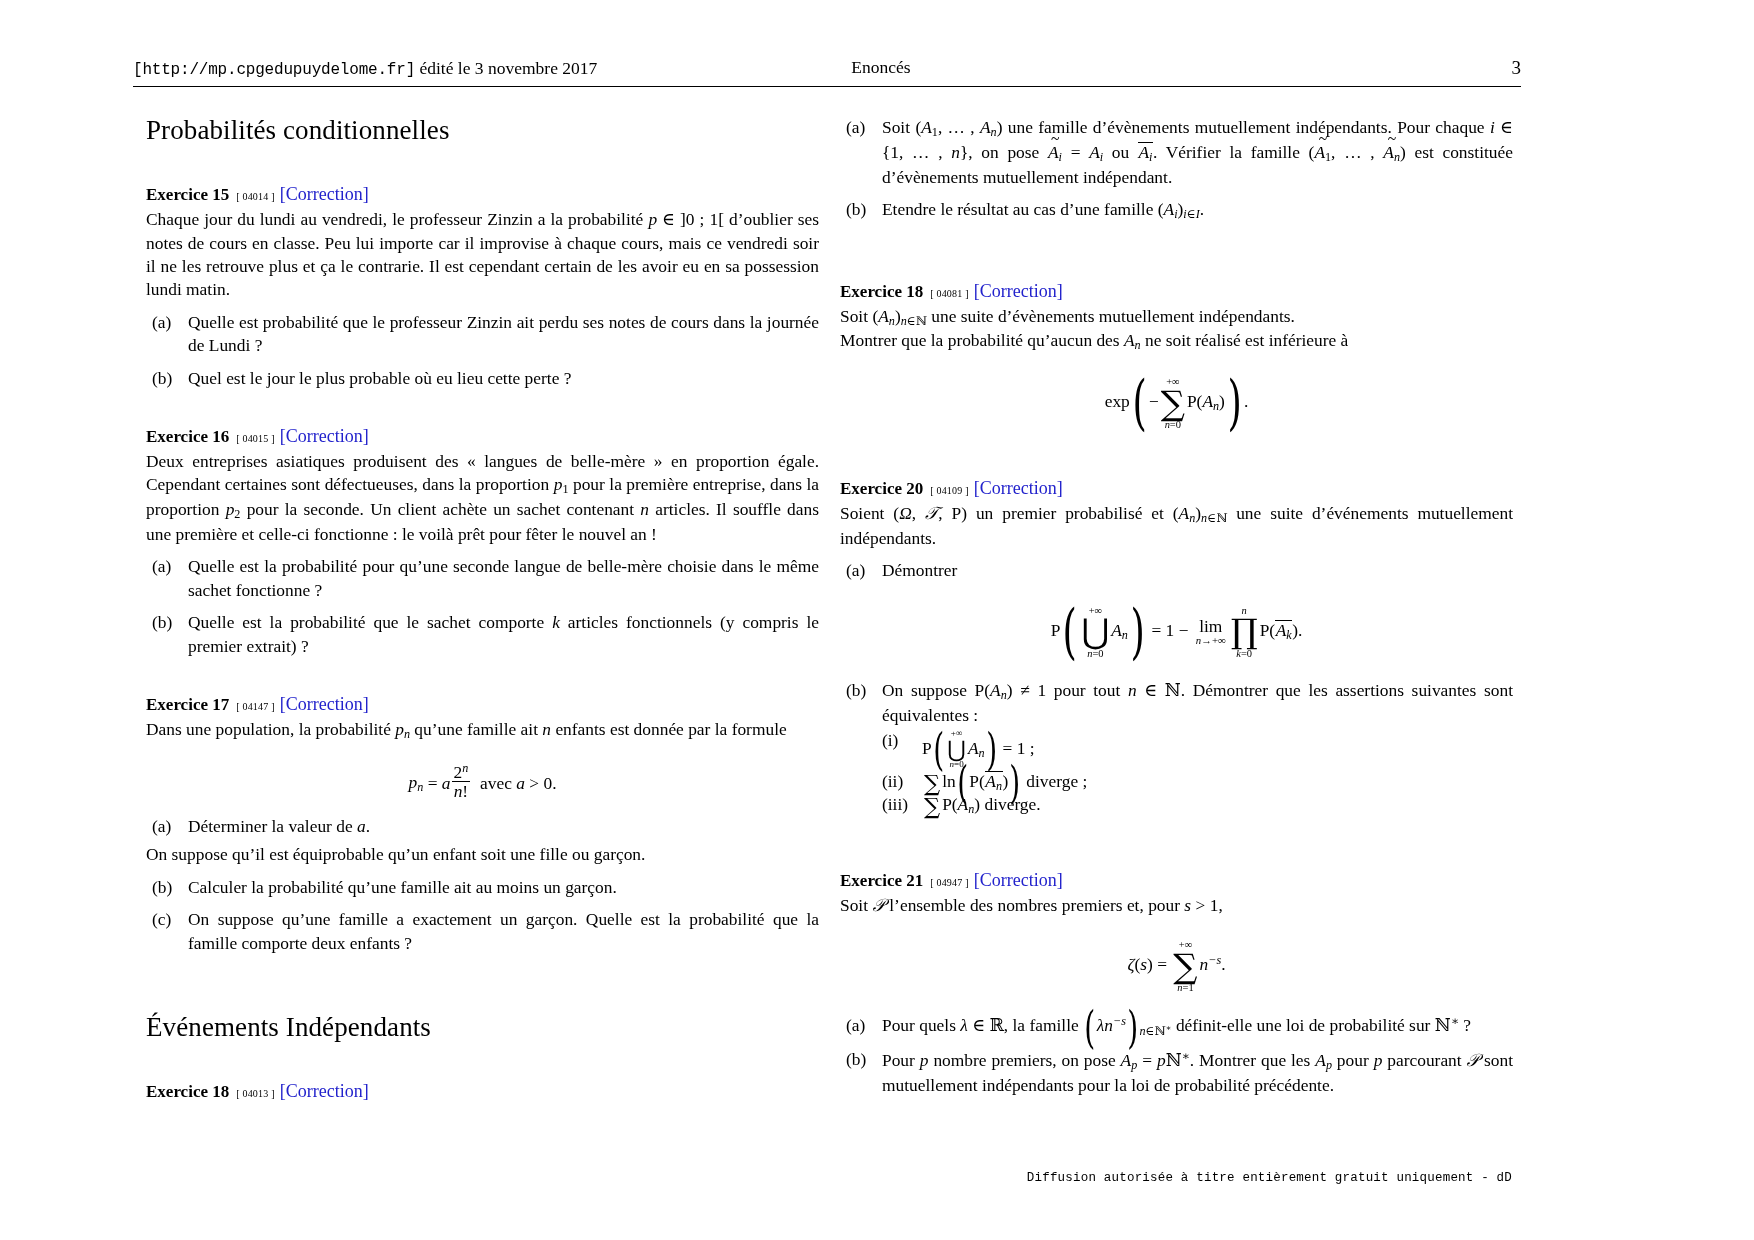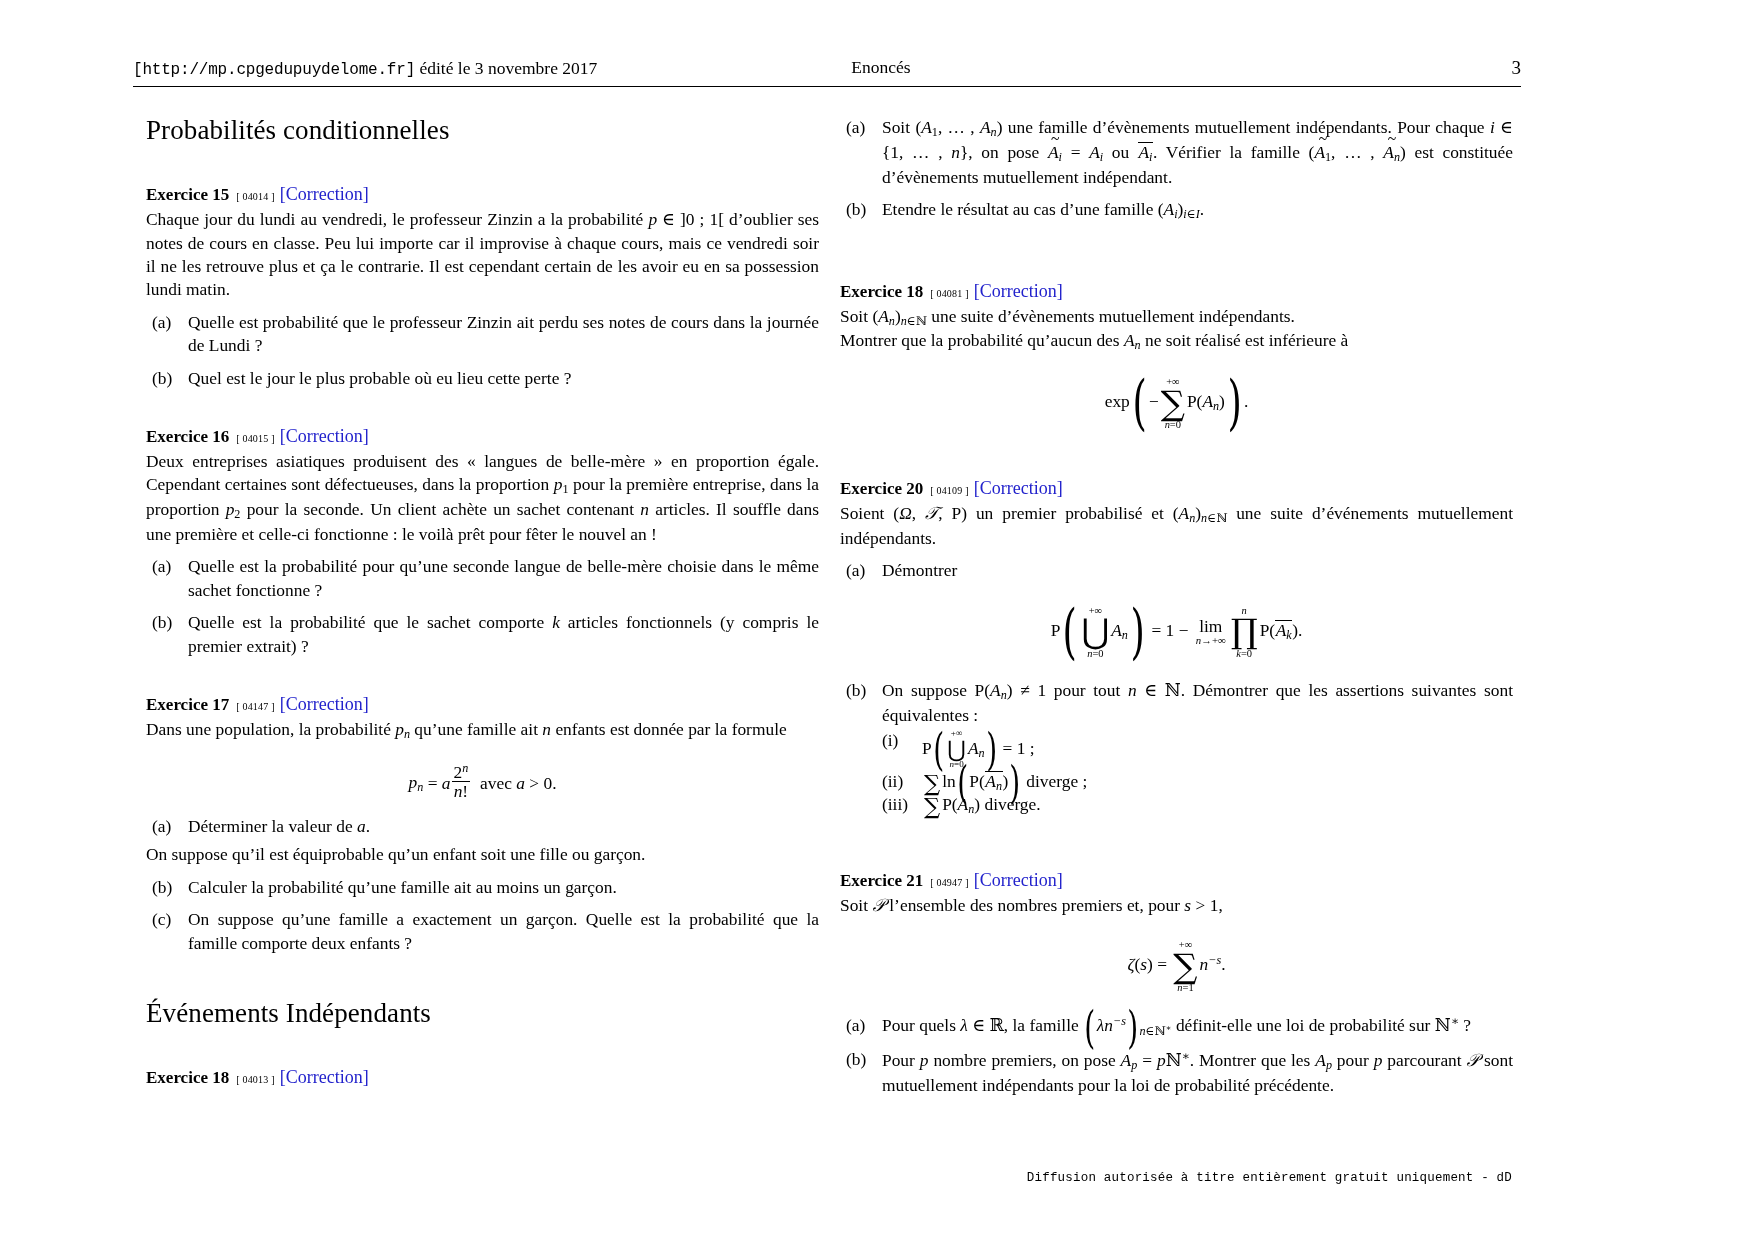"Événements Indépendants" h1.section-title.second { margin-top: 40px -> 54px }
